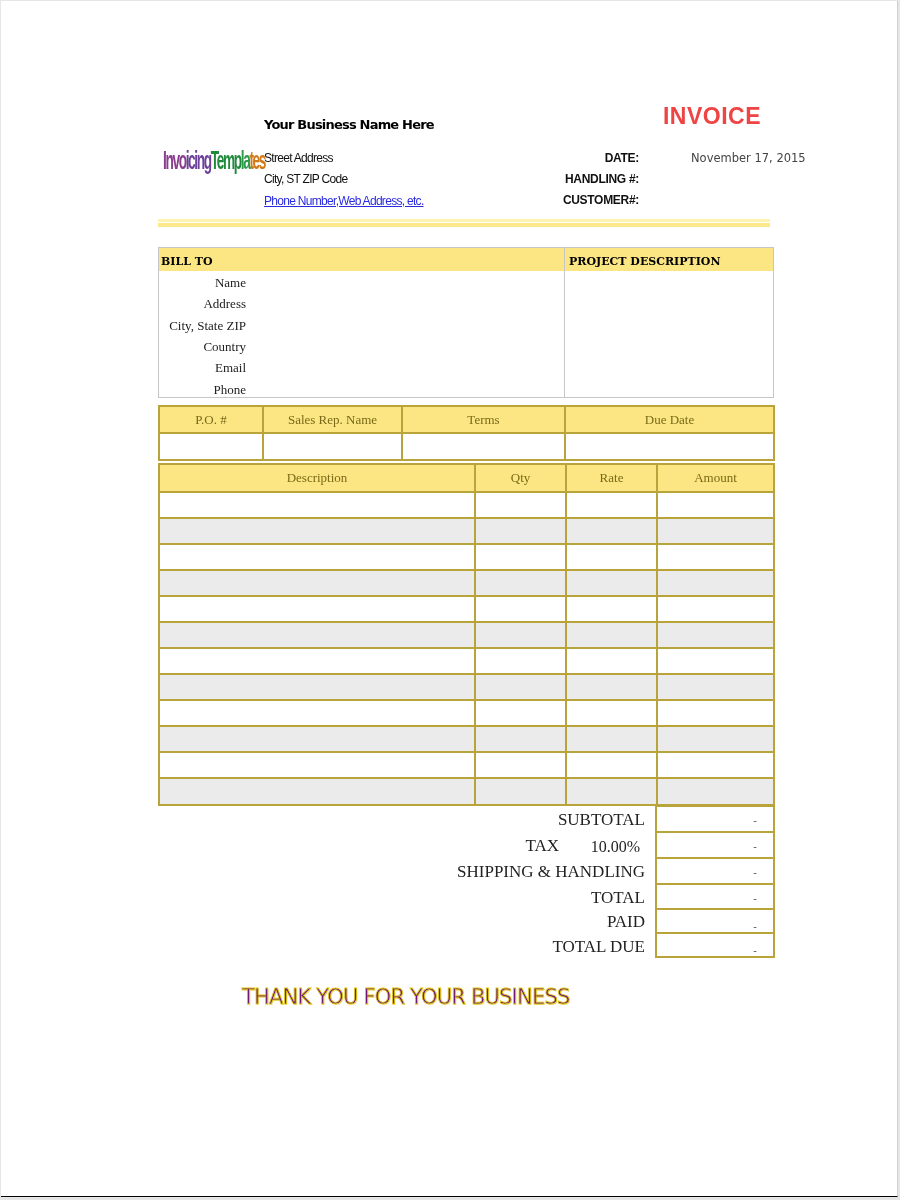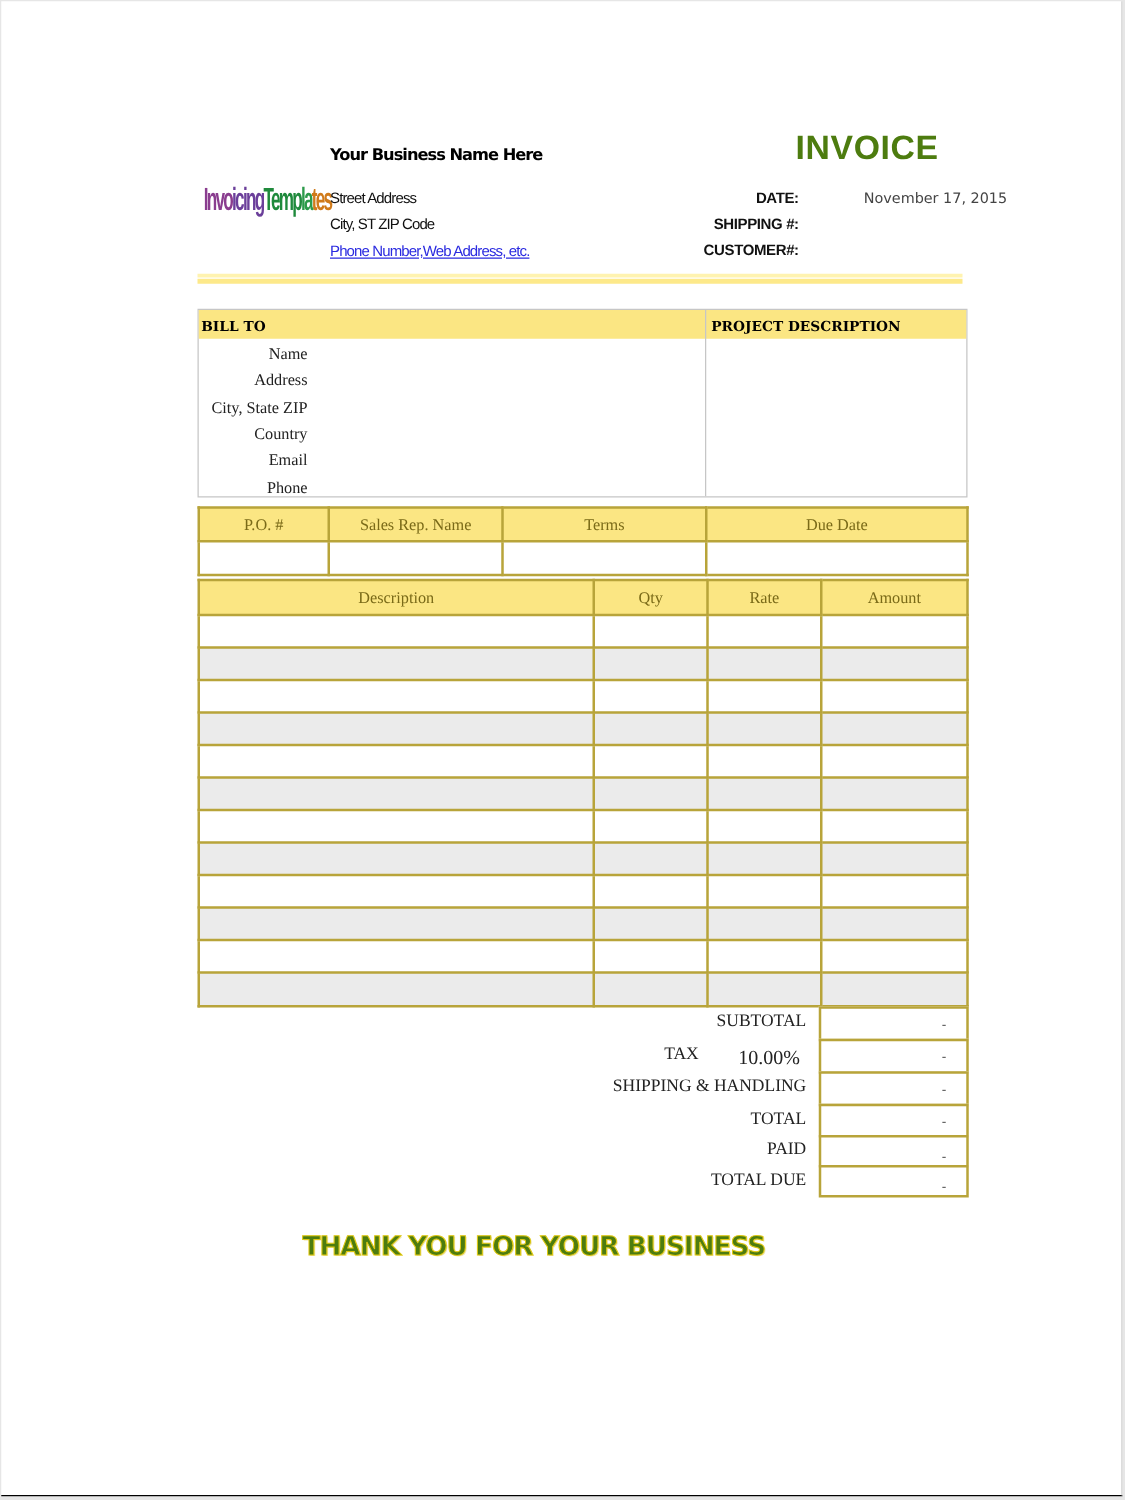"INVOICE" .invoice-title { color: #4d7c0f -> #ef4444; font-size: 27px -> 23px; right: 146px -> 136px }
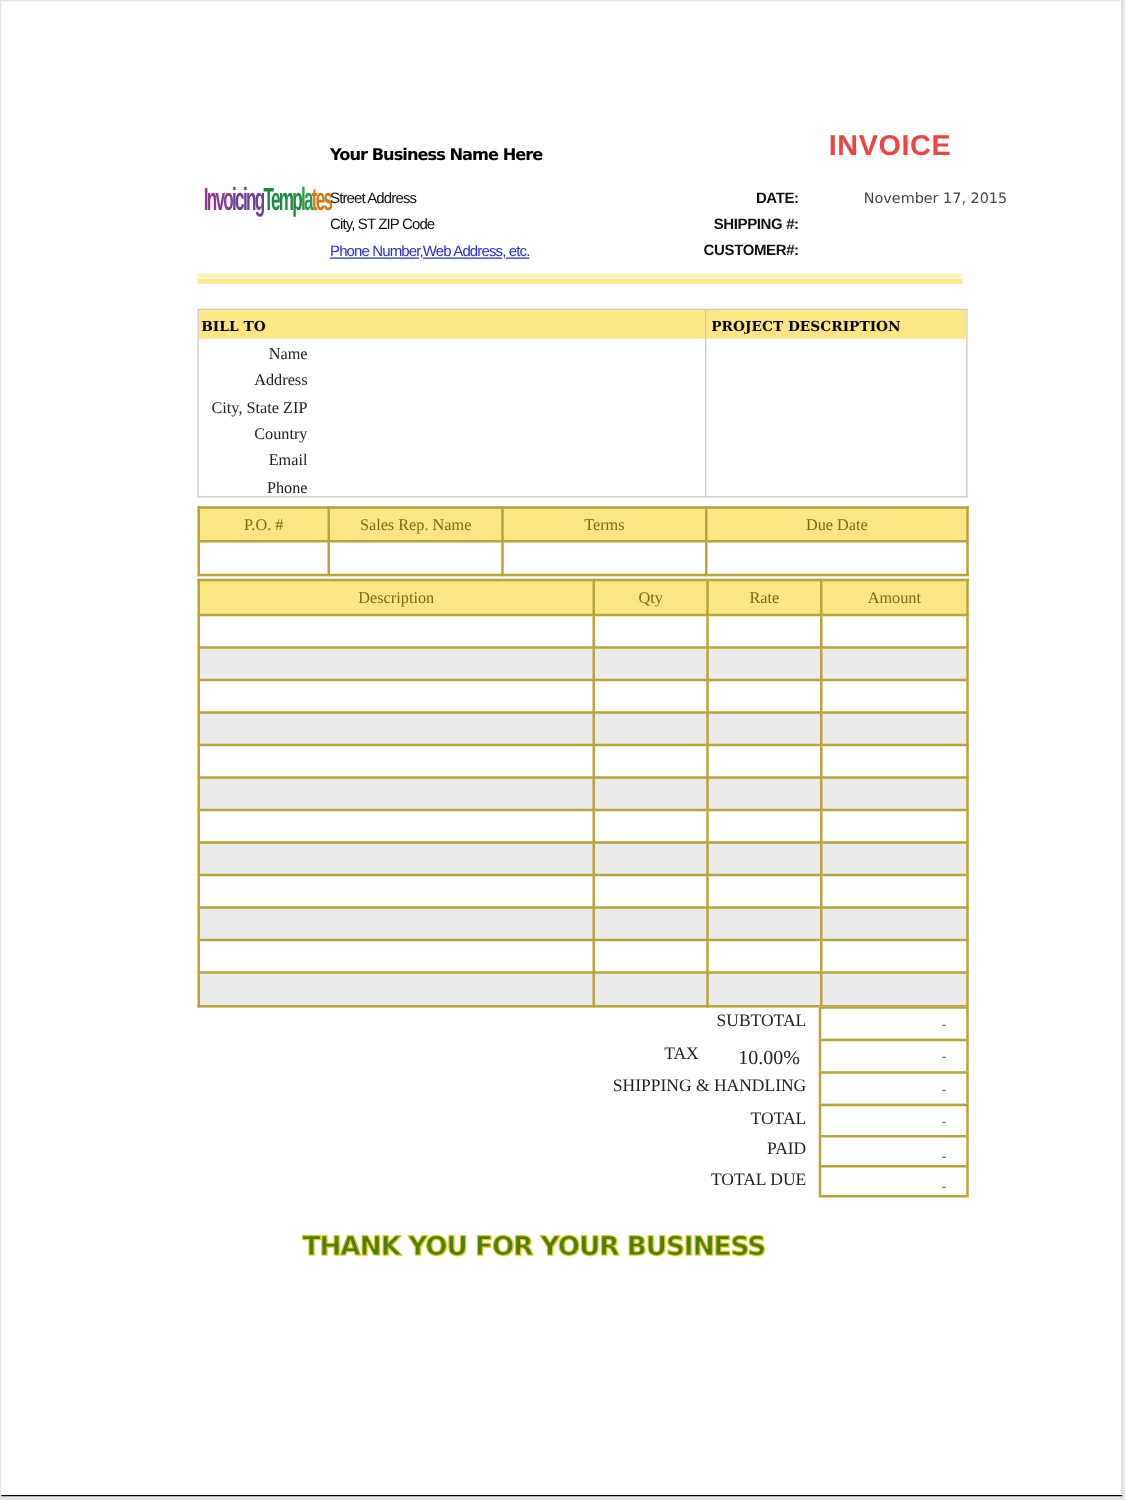"SHIPPING #:" div.abs { text: SHIPPING -> HANDLING }
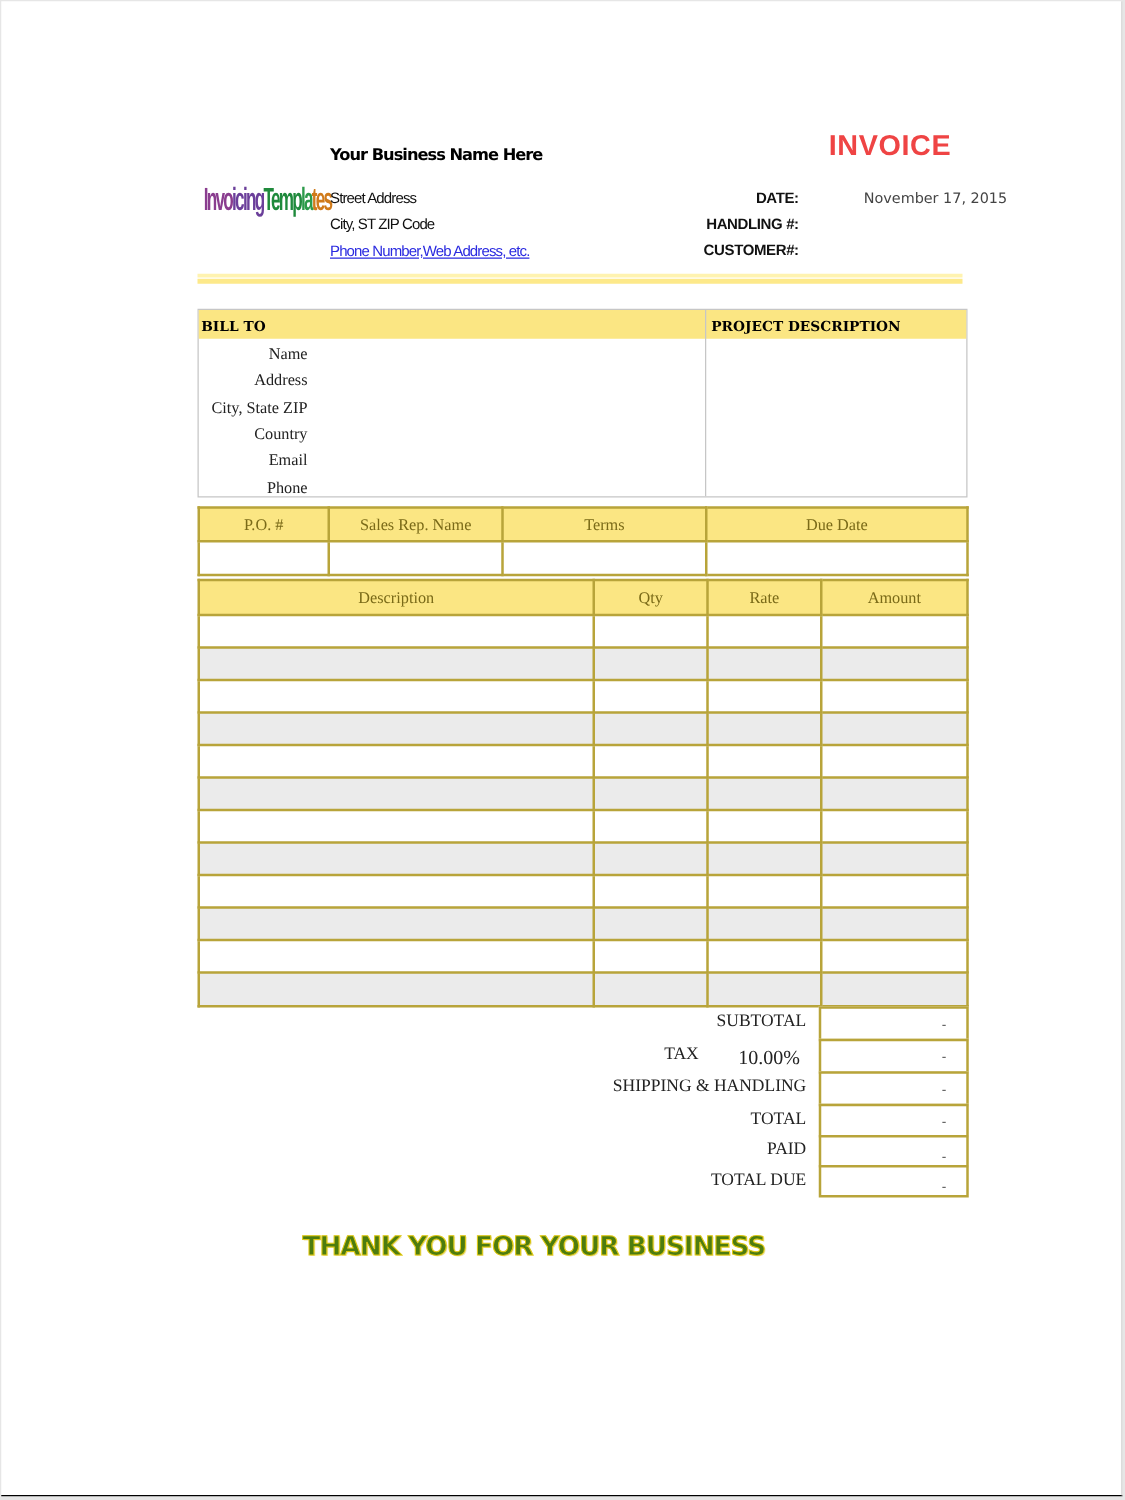"SUBTOTAL" .tot-label { font-size: 14px -> 17px }
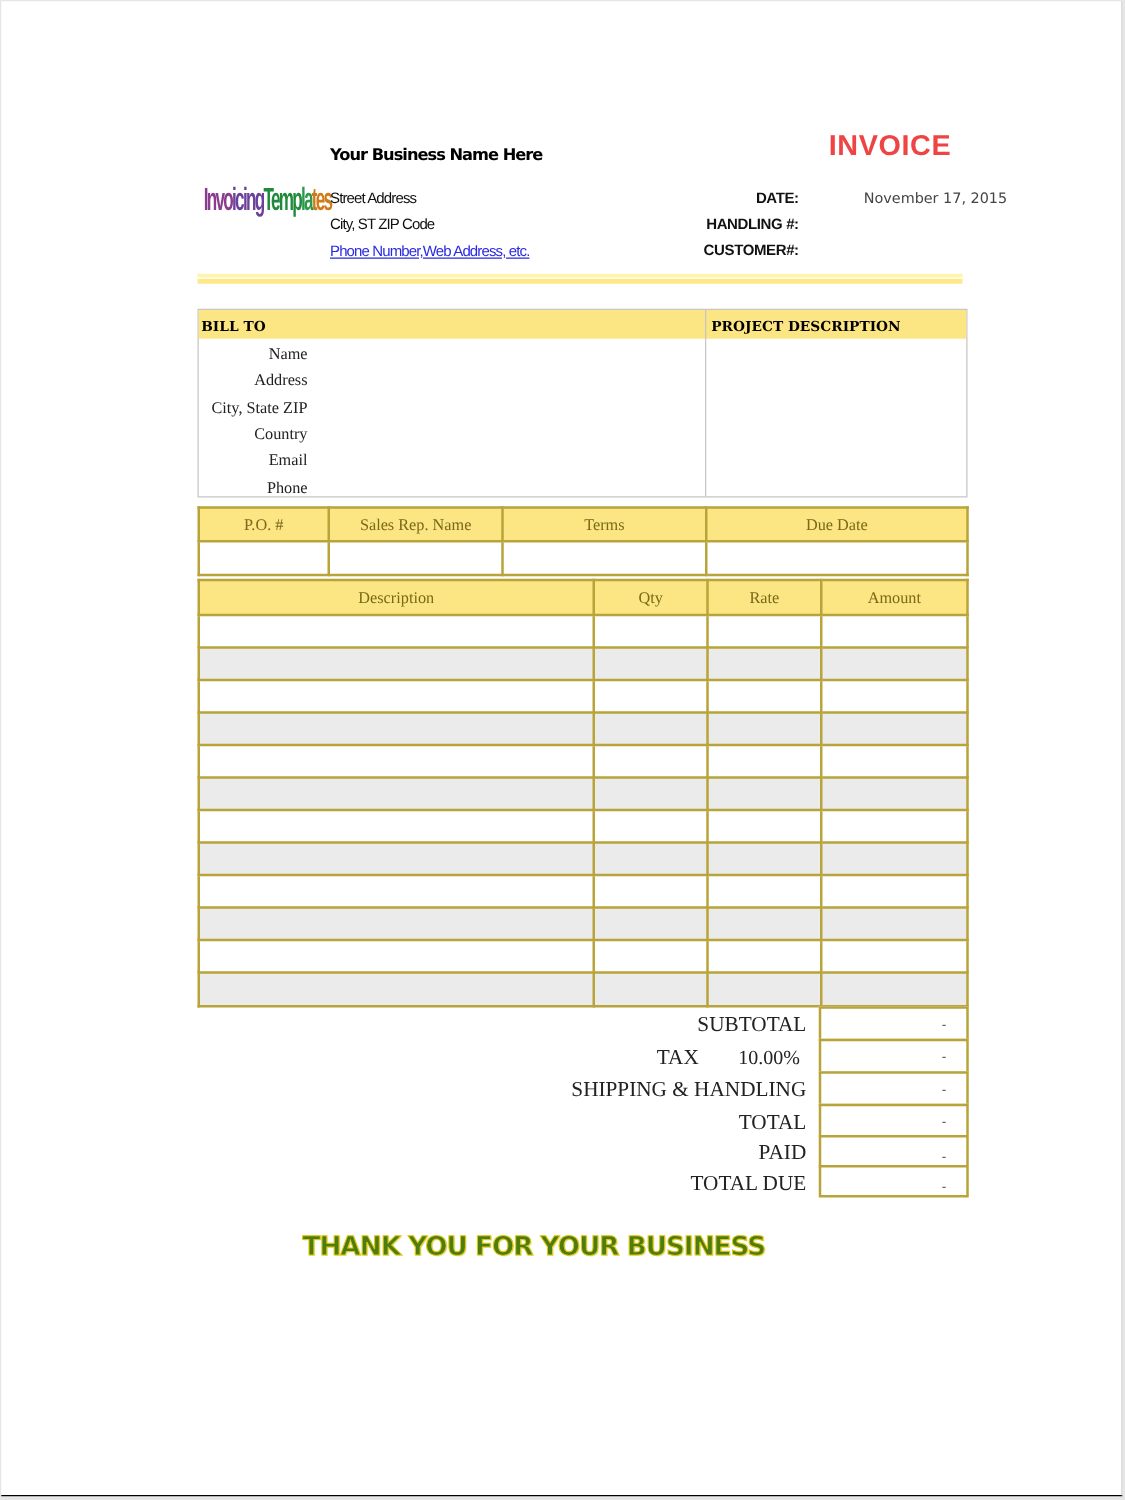"THANK YOU FOR YOUR BUSINESS" .thanks { color: #4d7c0f -> #701a75; font-weight: bold -> normal }
